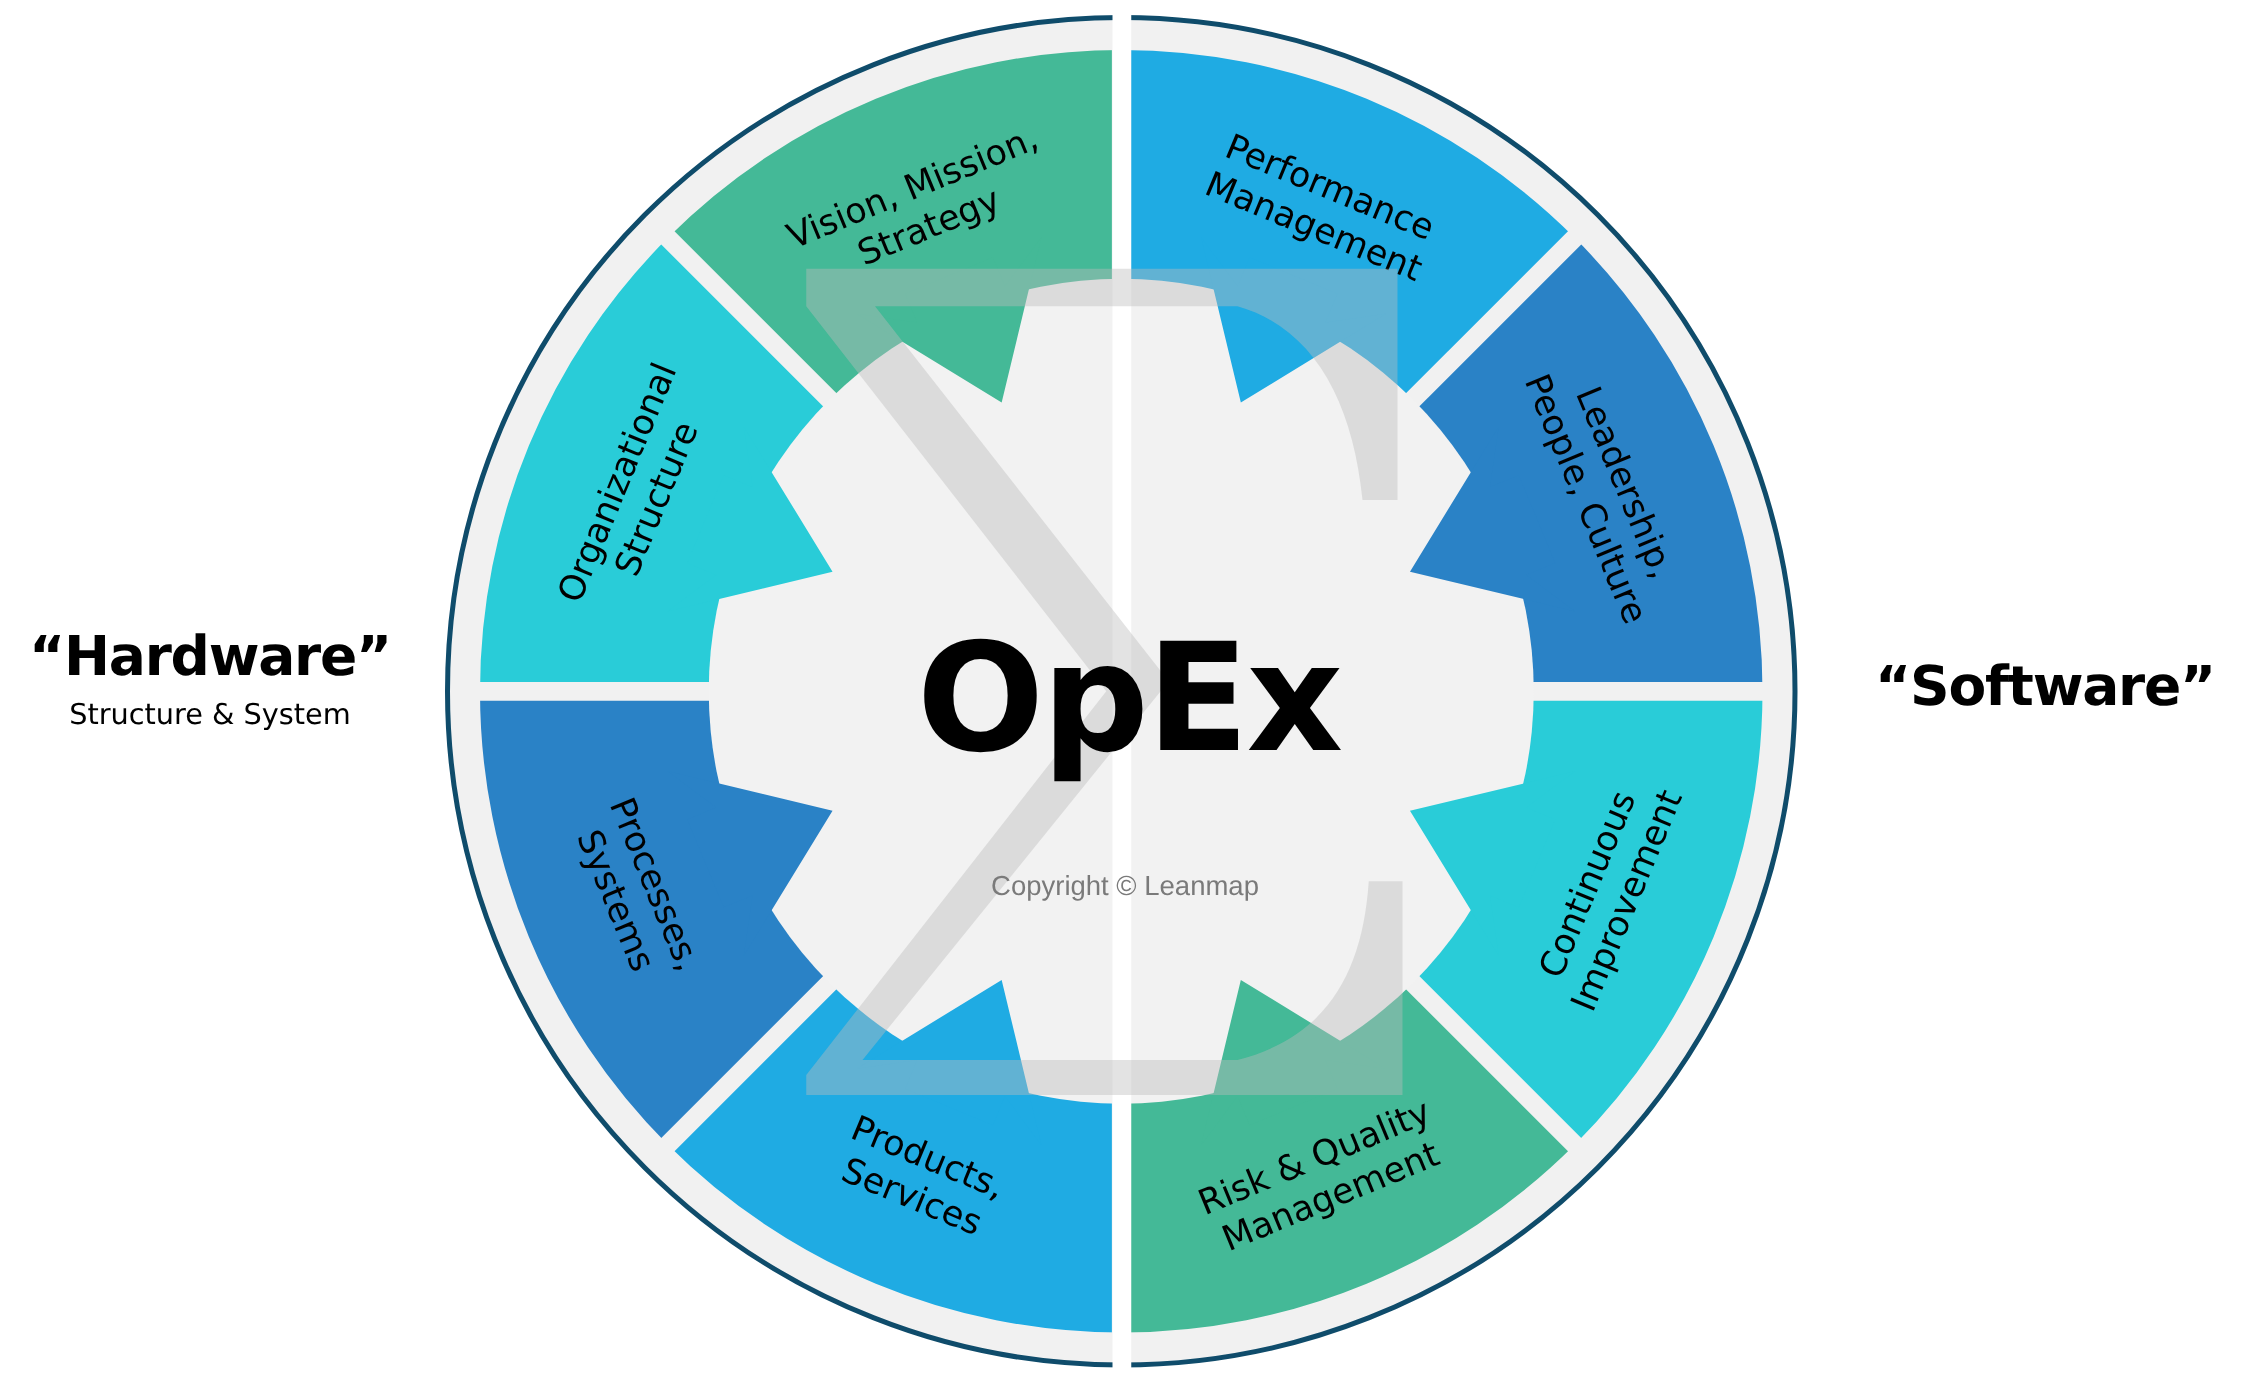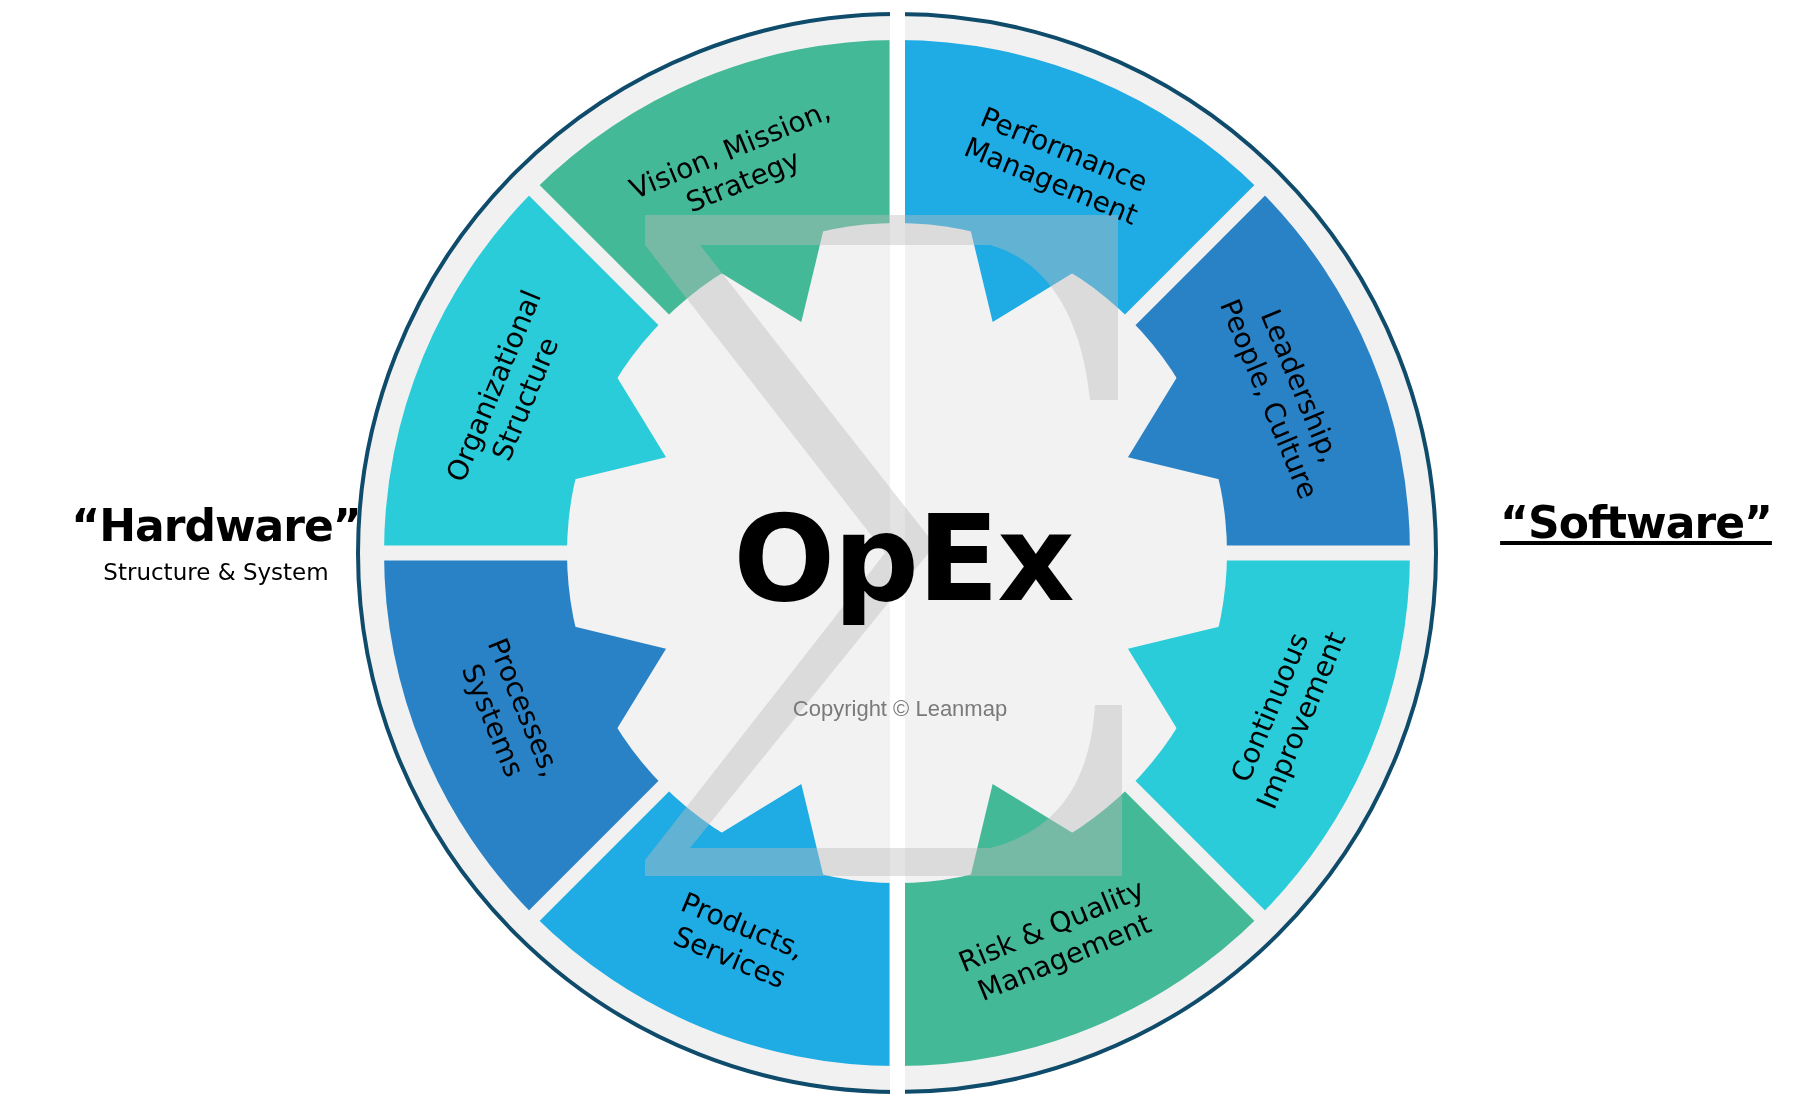"“Hardware”" #left-label { padding-left: 48px -> none }
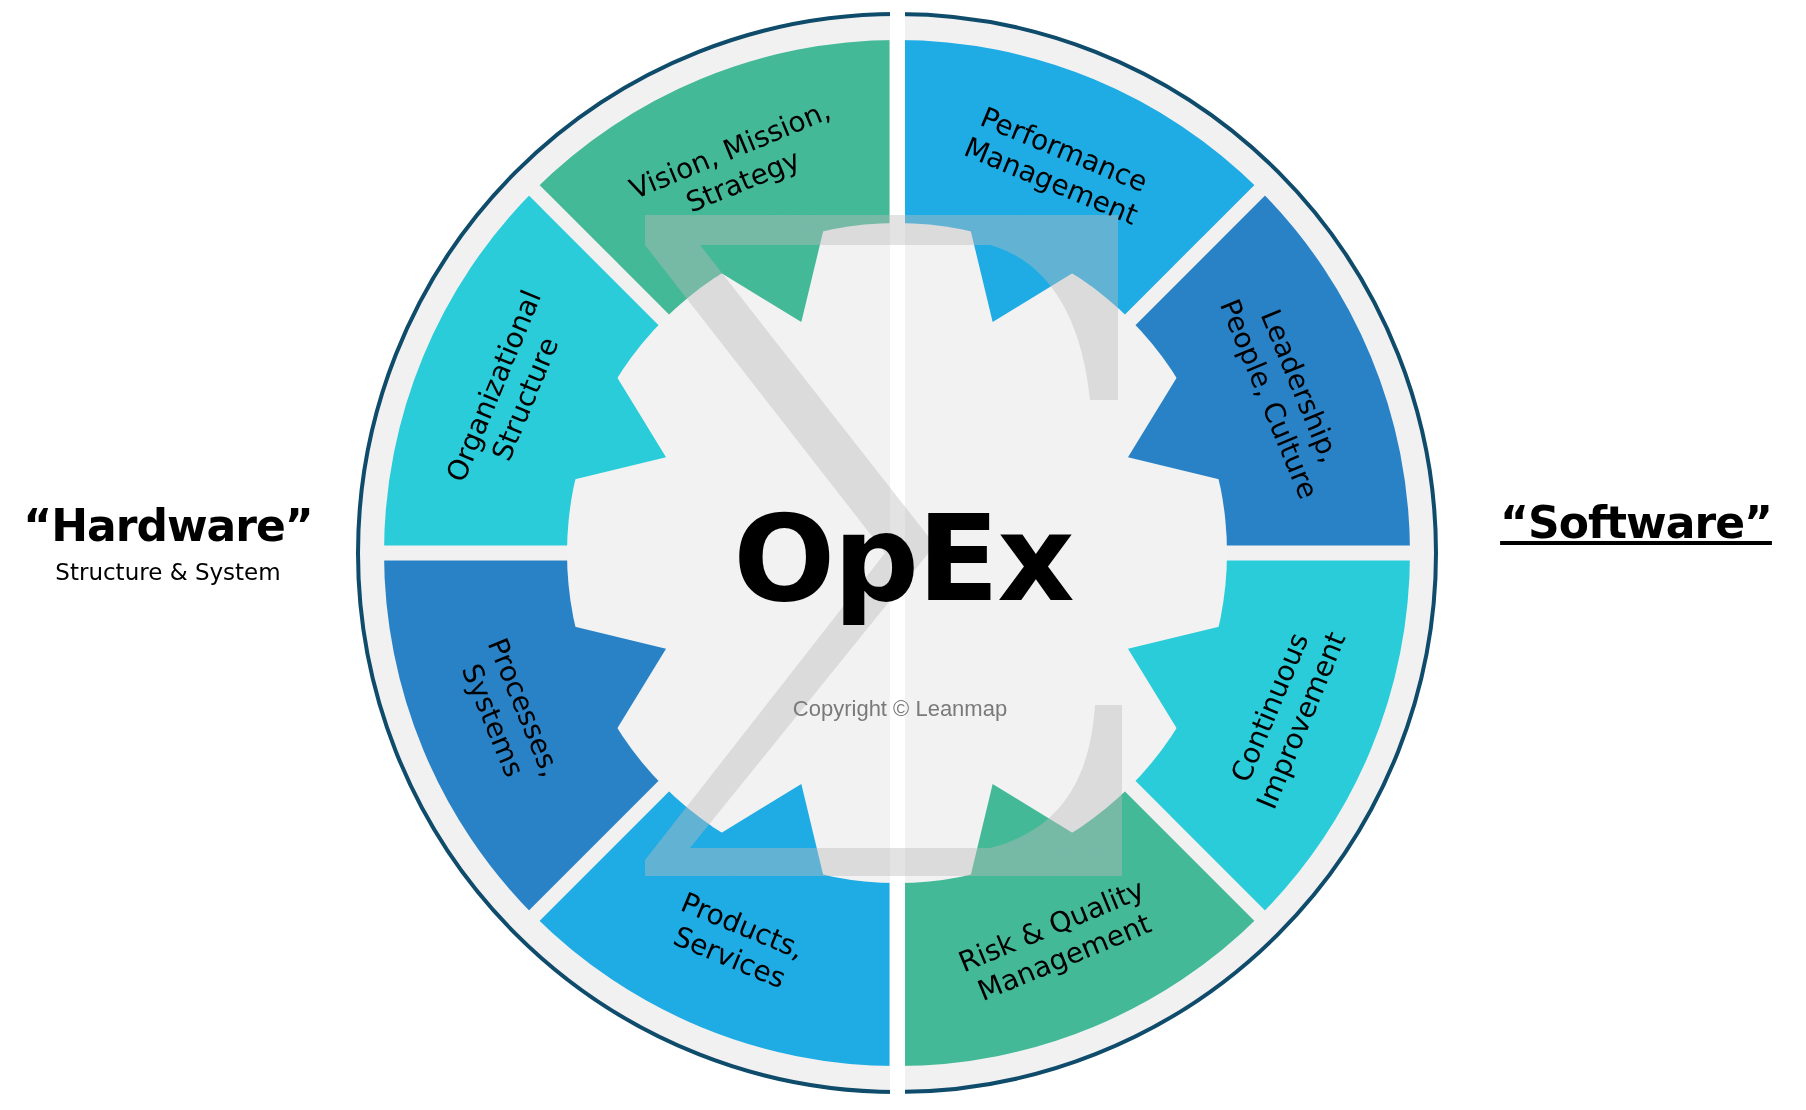"“Software”" #right-label { text-decoration: underline -> none; top: 497px -> 524px }
